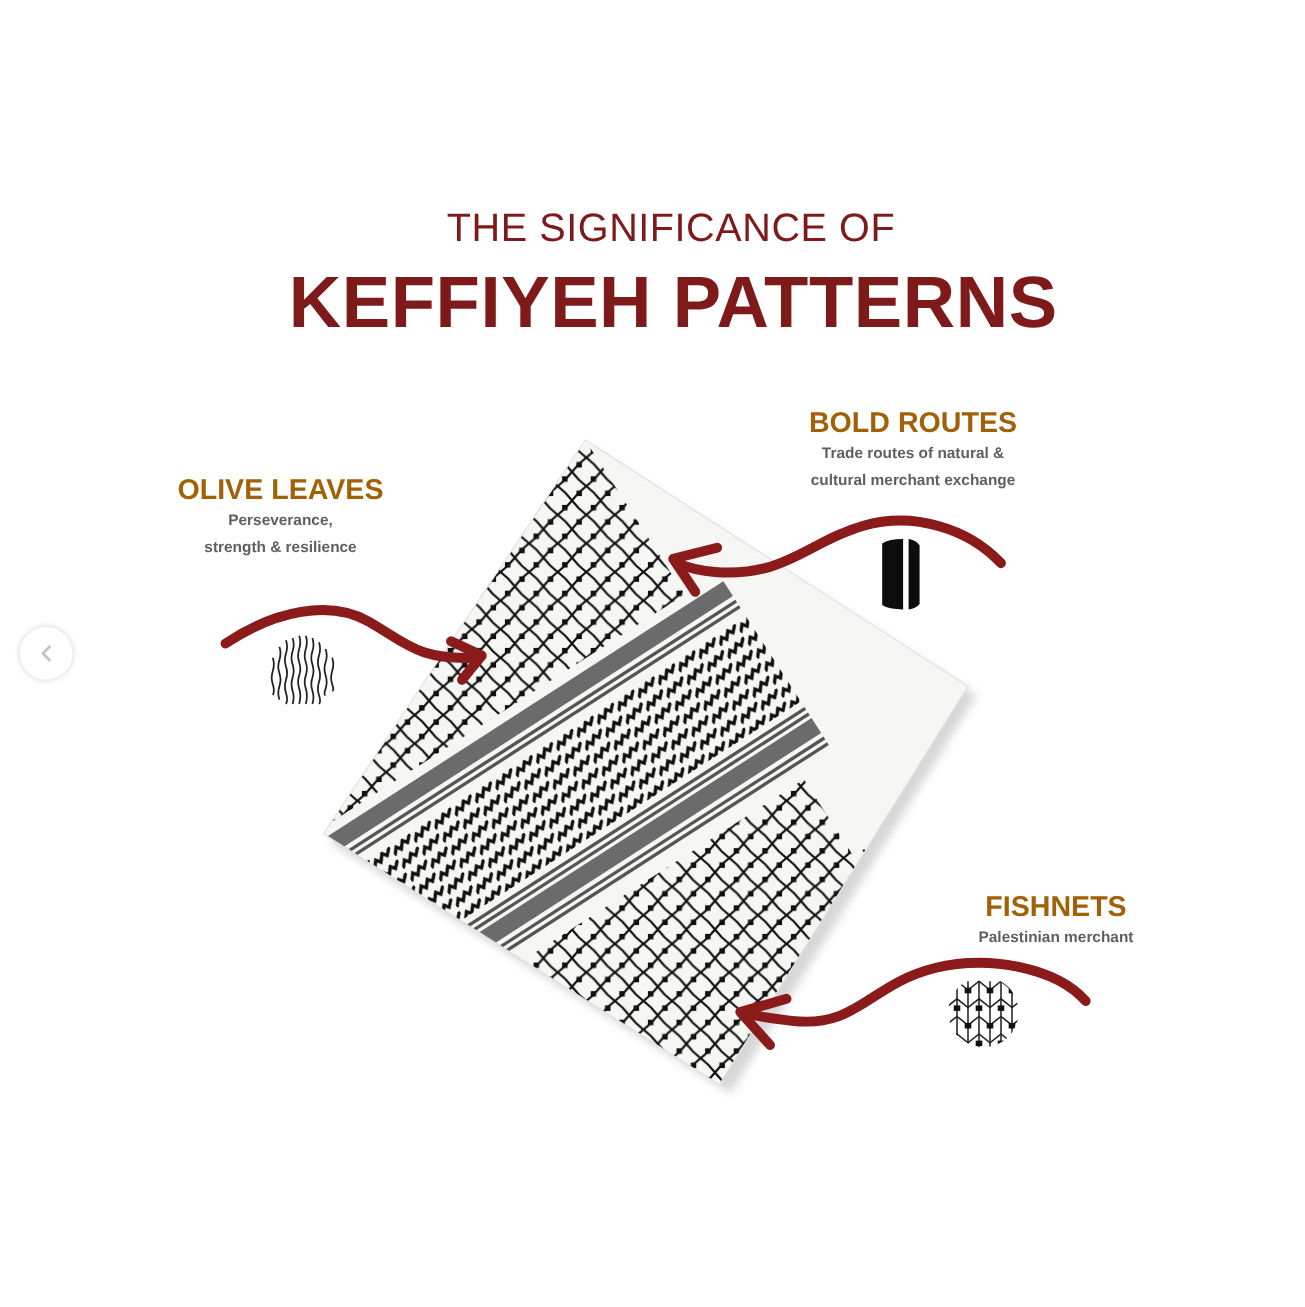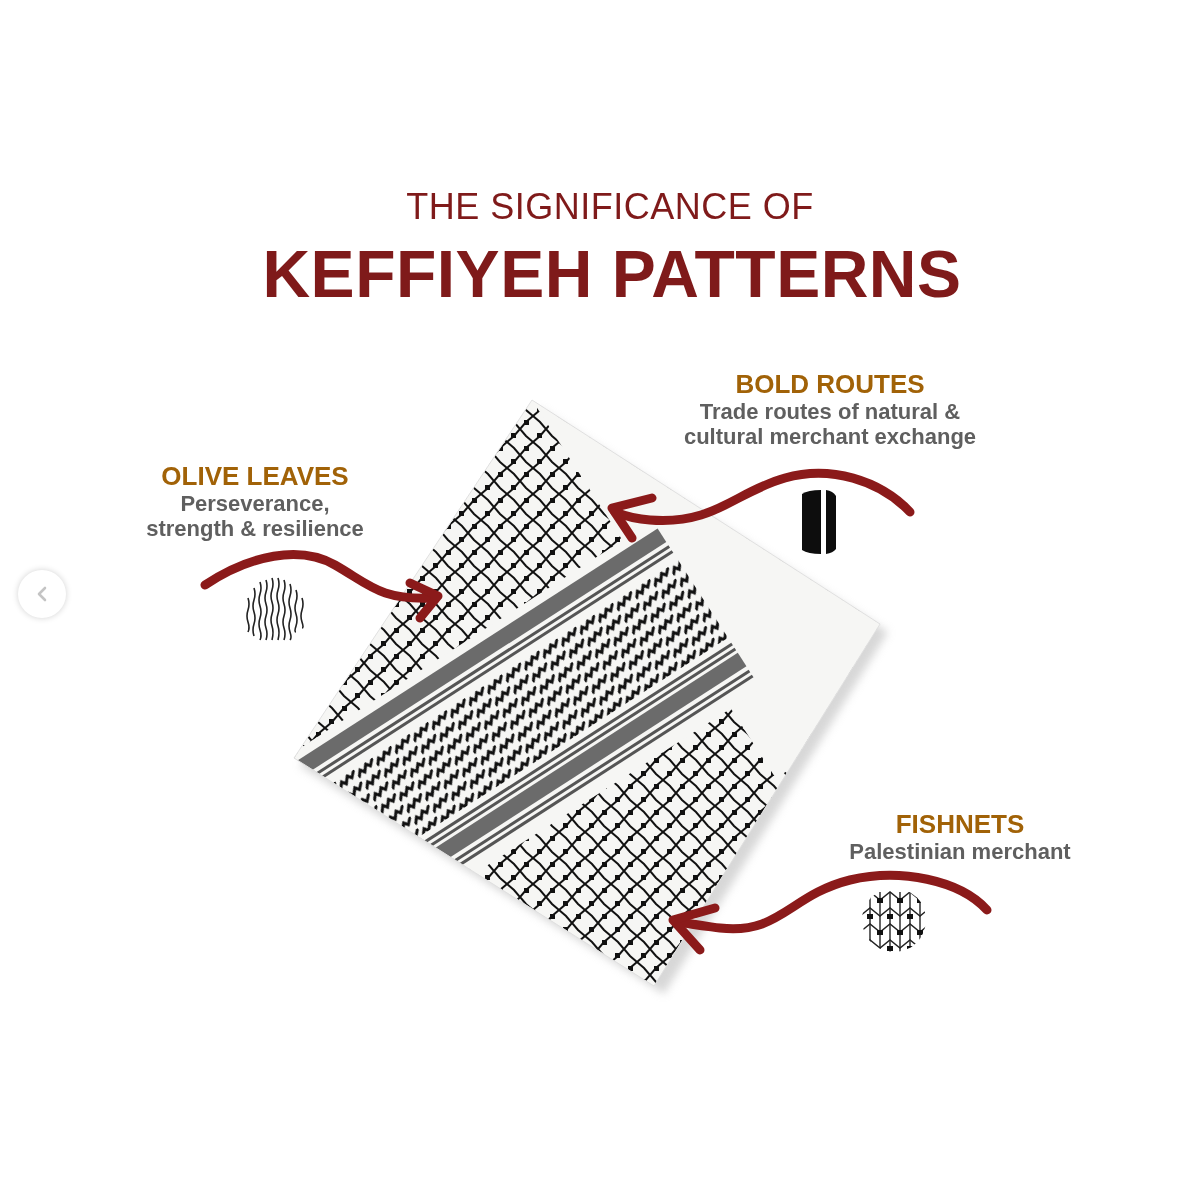"Trade routes of natural &" .label .desc { font-size: 22px -> 14px }
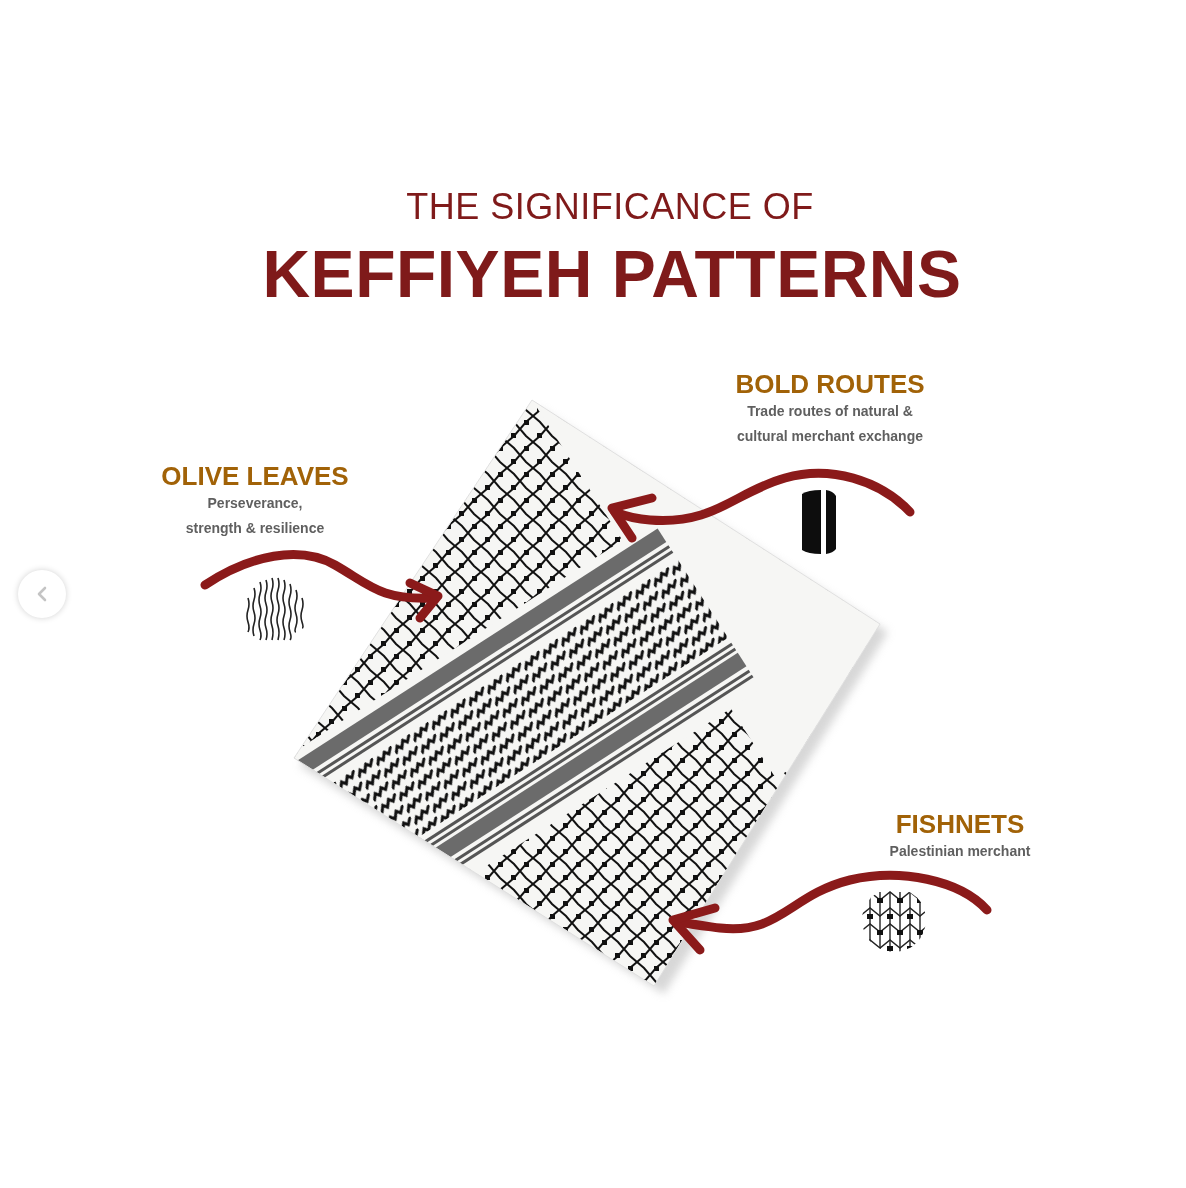"OLIVE LEAVES" div.label { top: 461px -> 430px }
